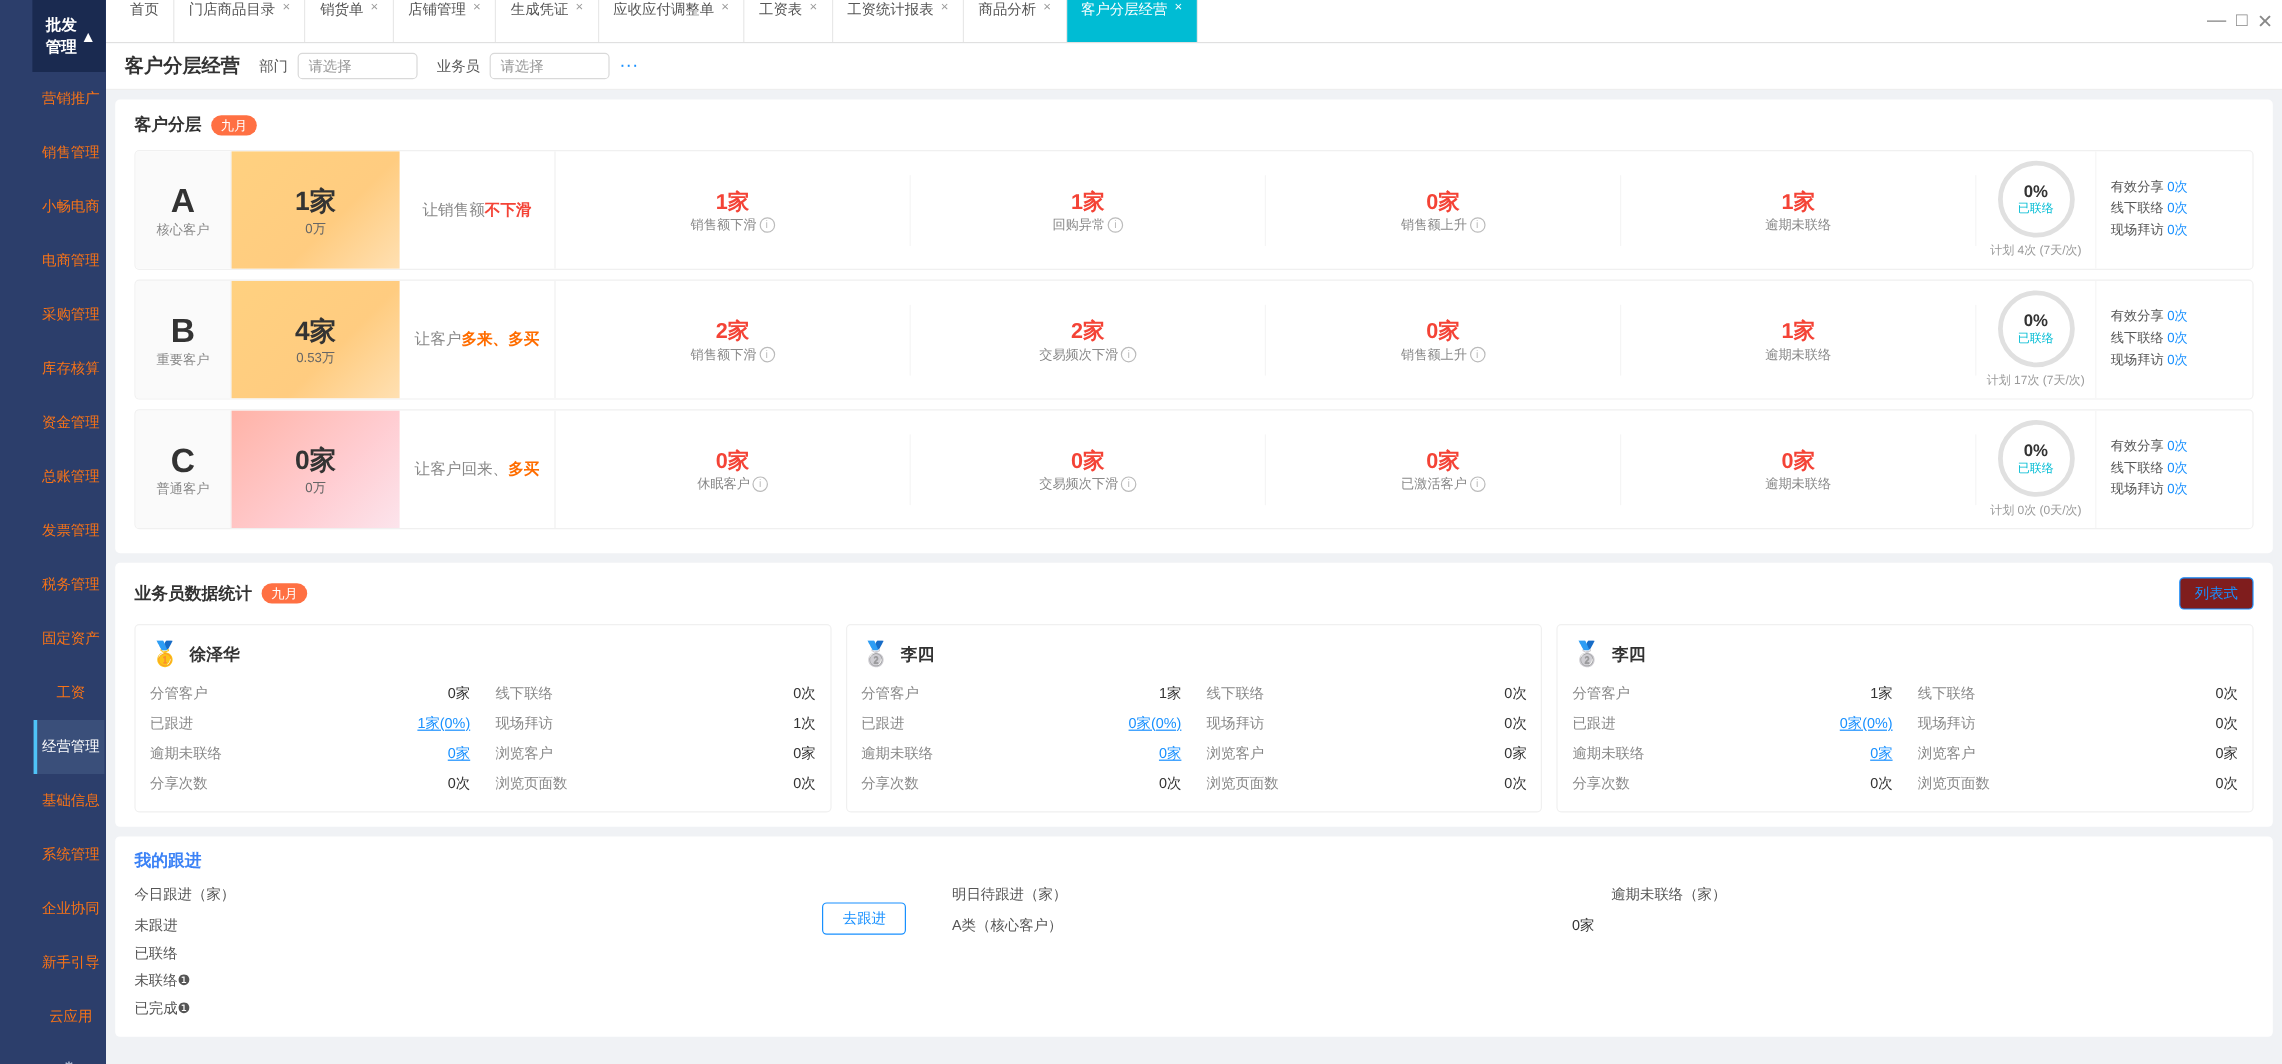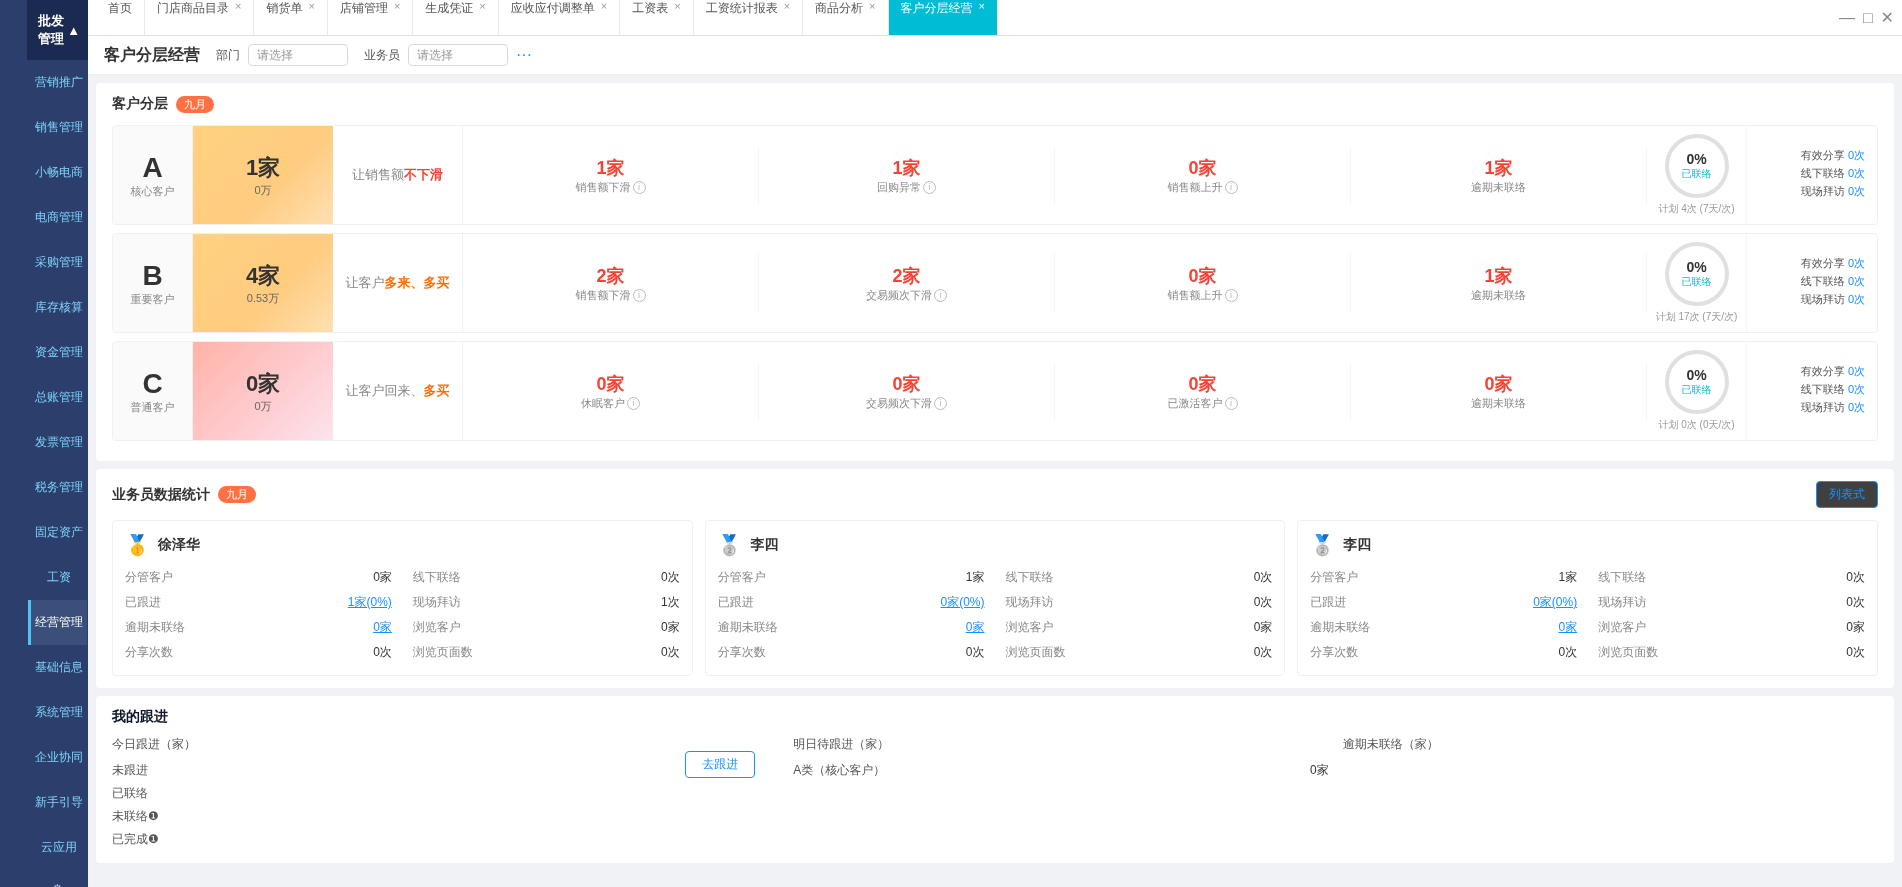"营销推广" .sidebar-item { color: #7dd3fc -> #f97316 }
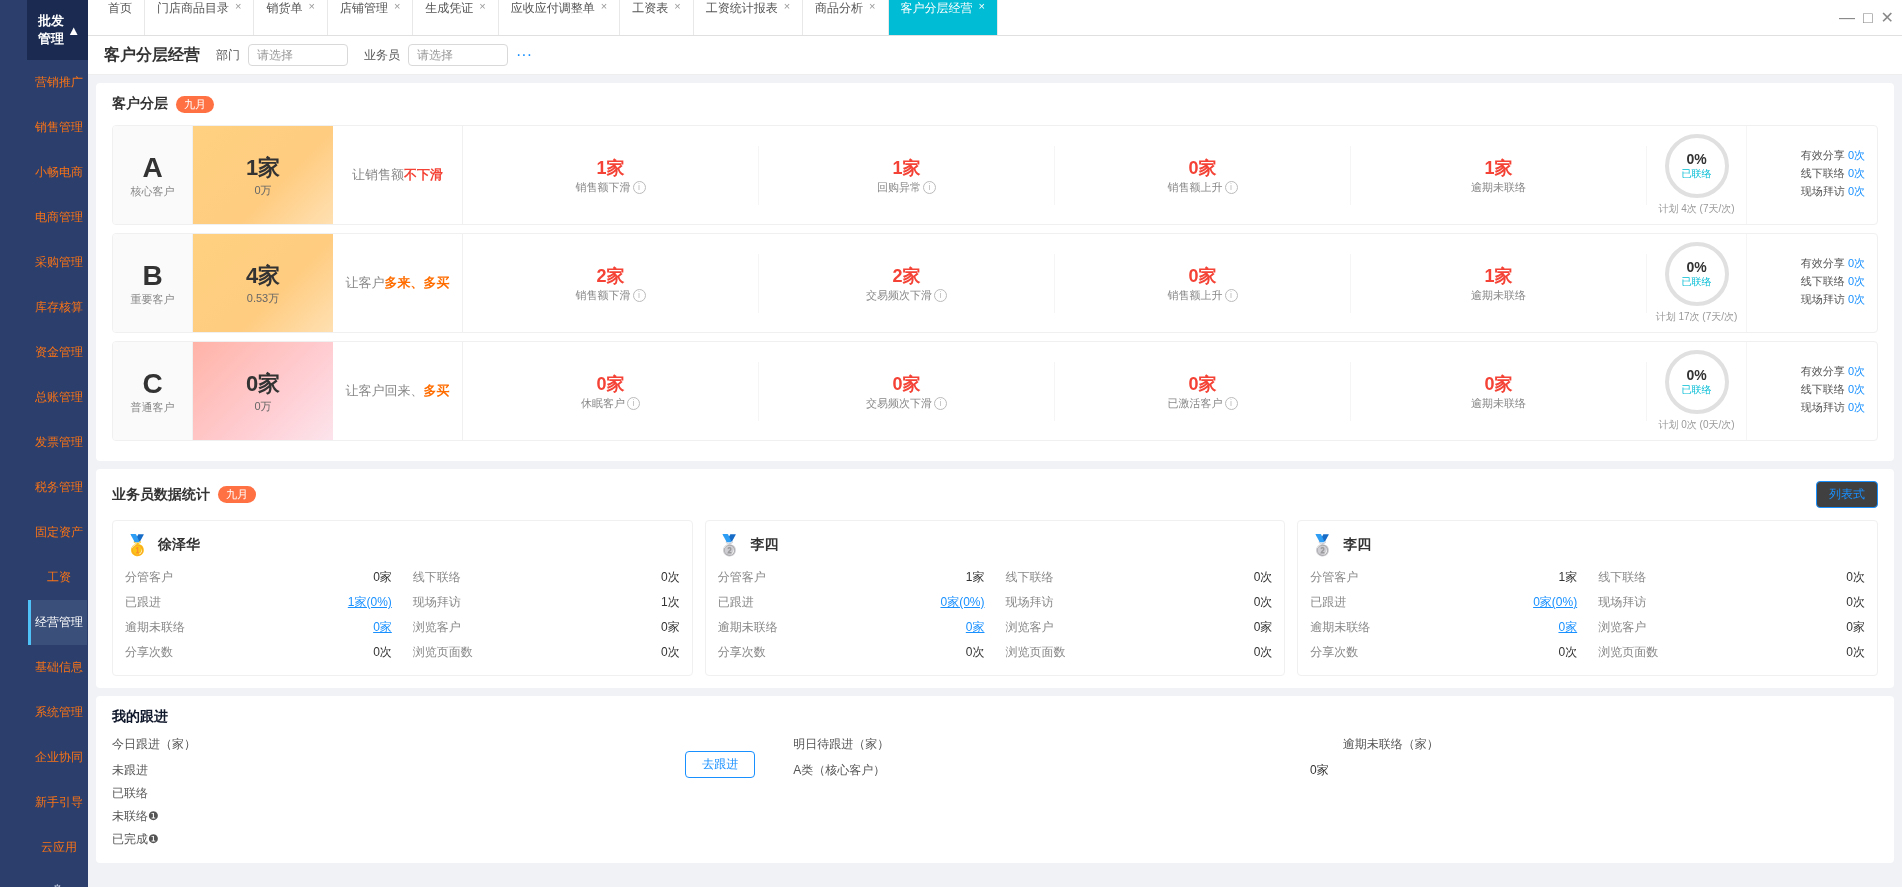"有效分享 0次" .right-row { text-align: right -> none }
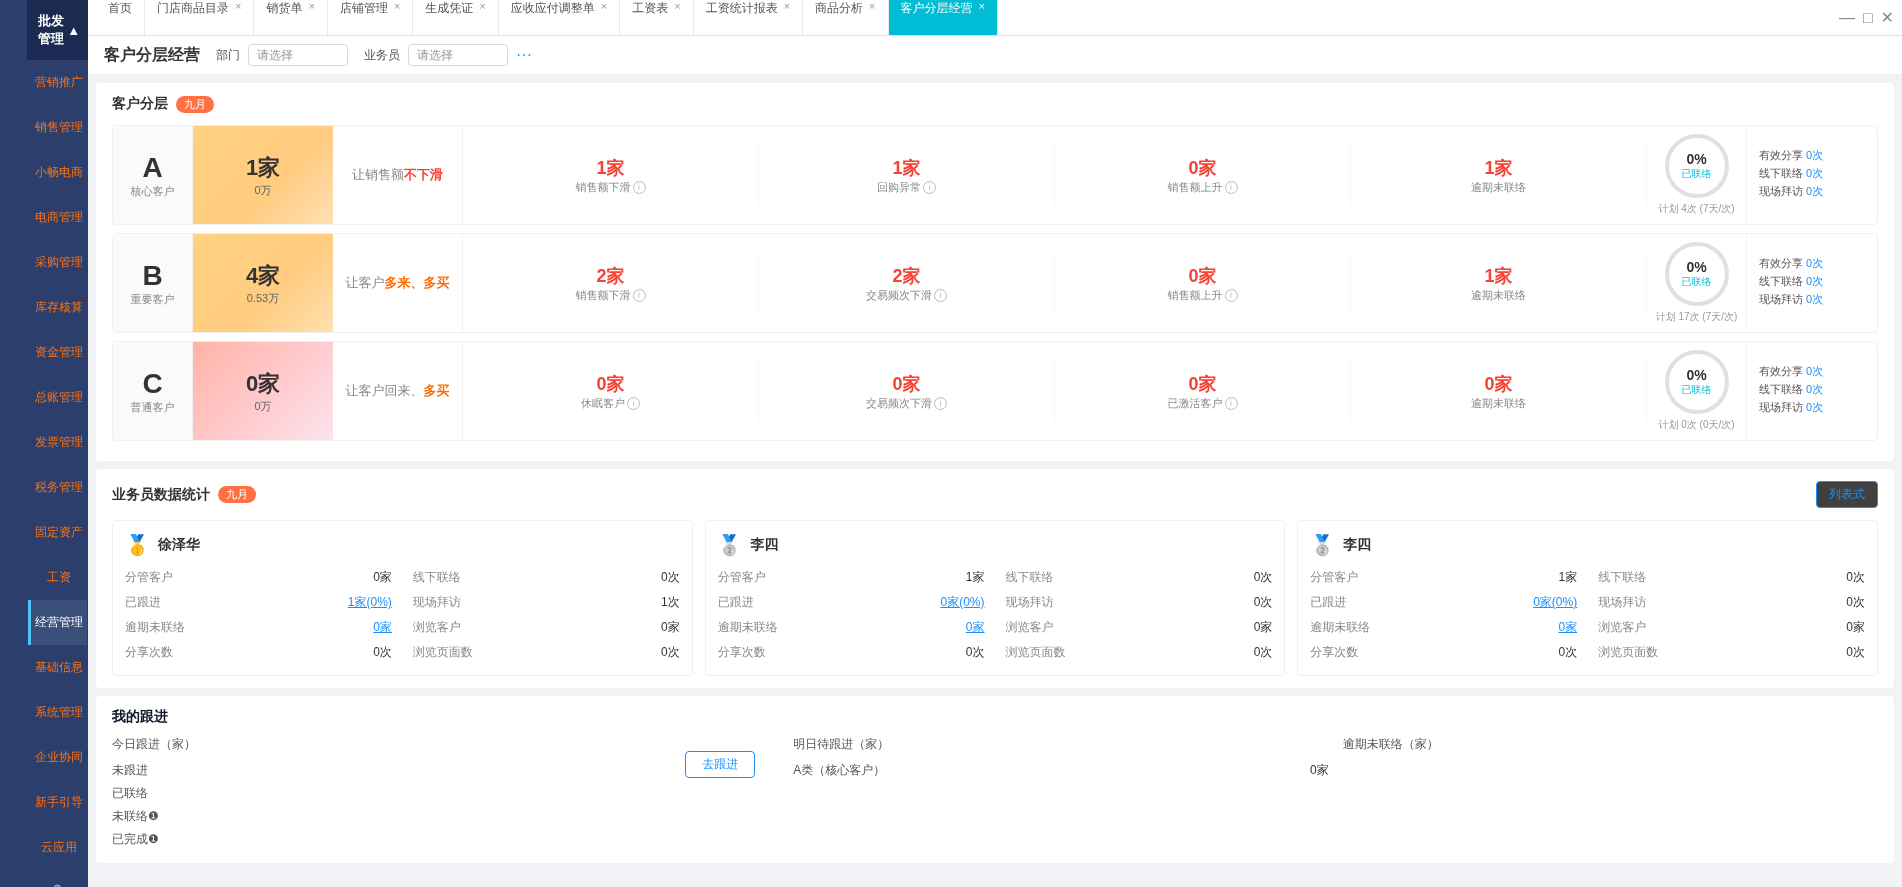"列表式" .list-view-btn { background: #404040 -> #7f1d1d }
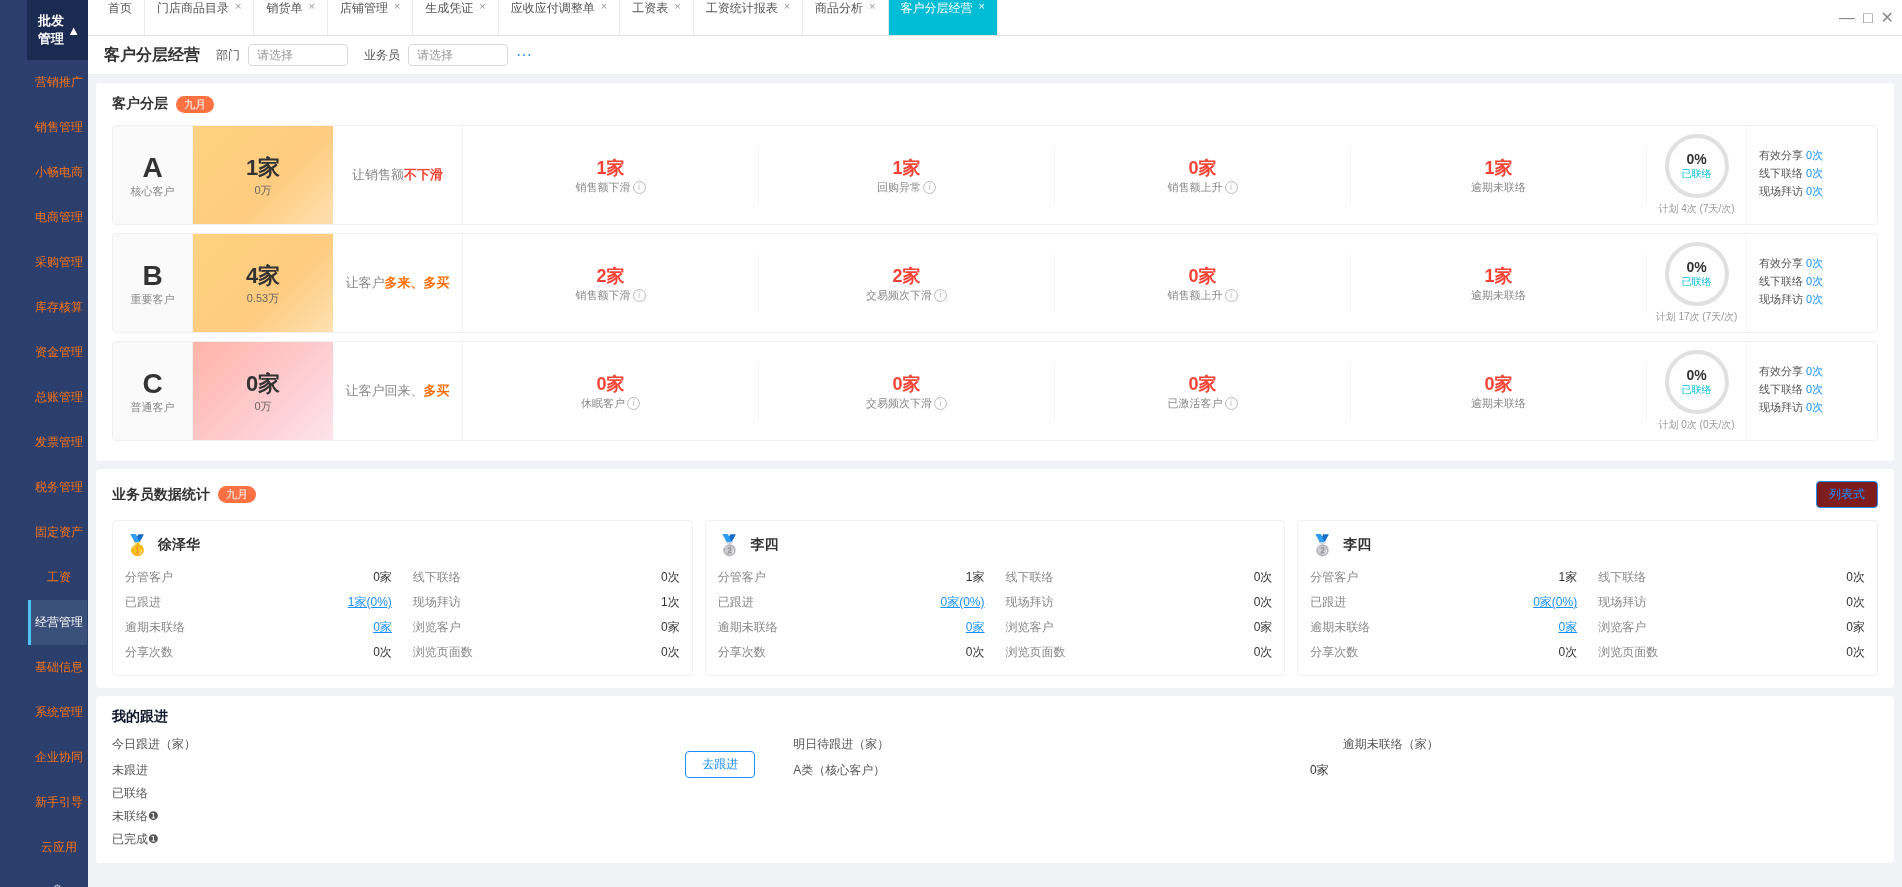"我的跟进" .follow-title { color: #0f172a -> #3b82f6 }
